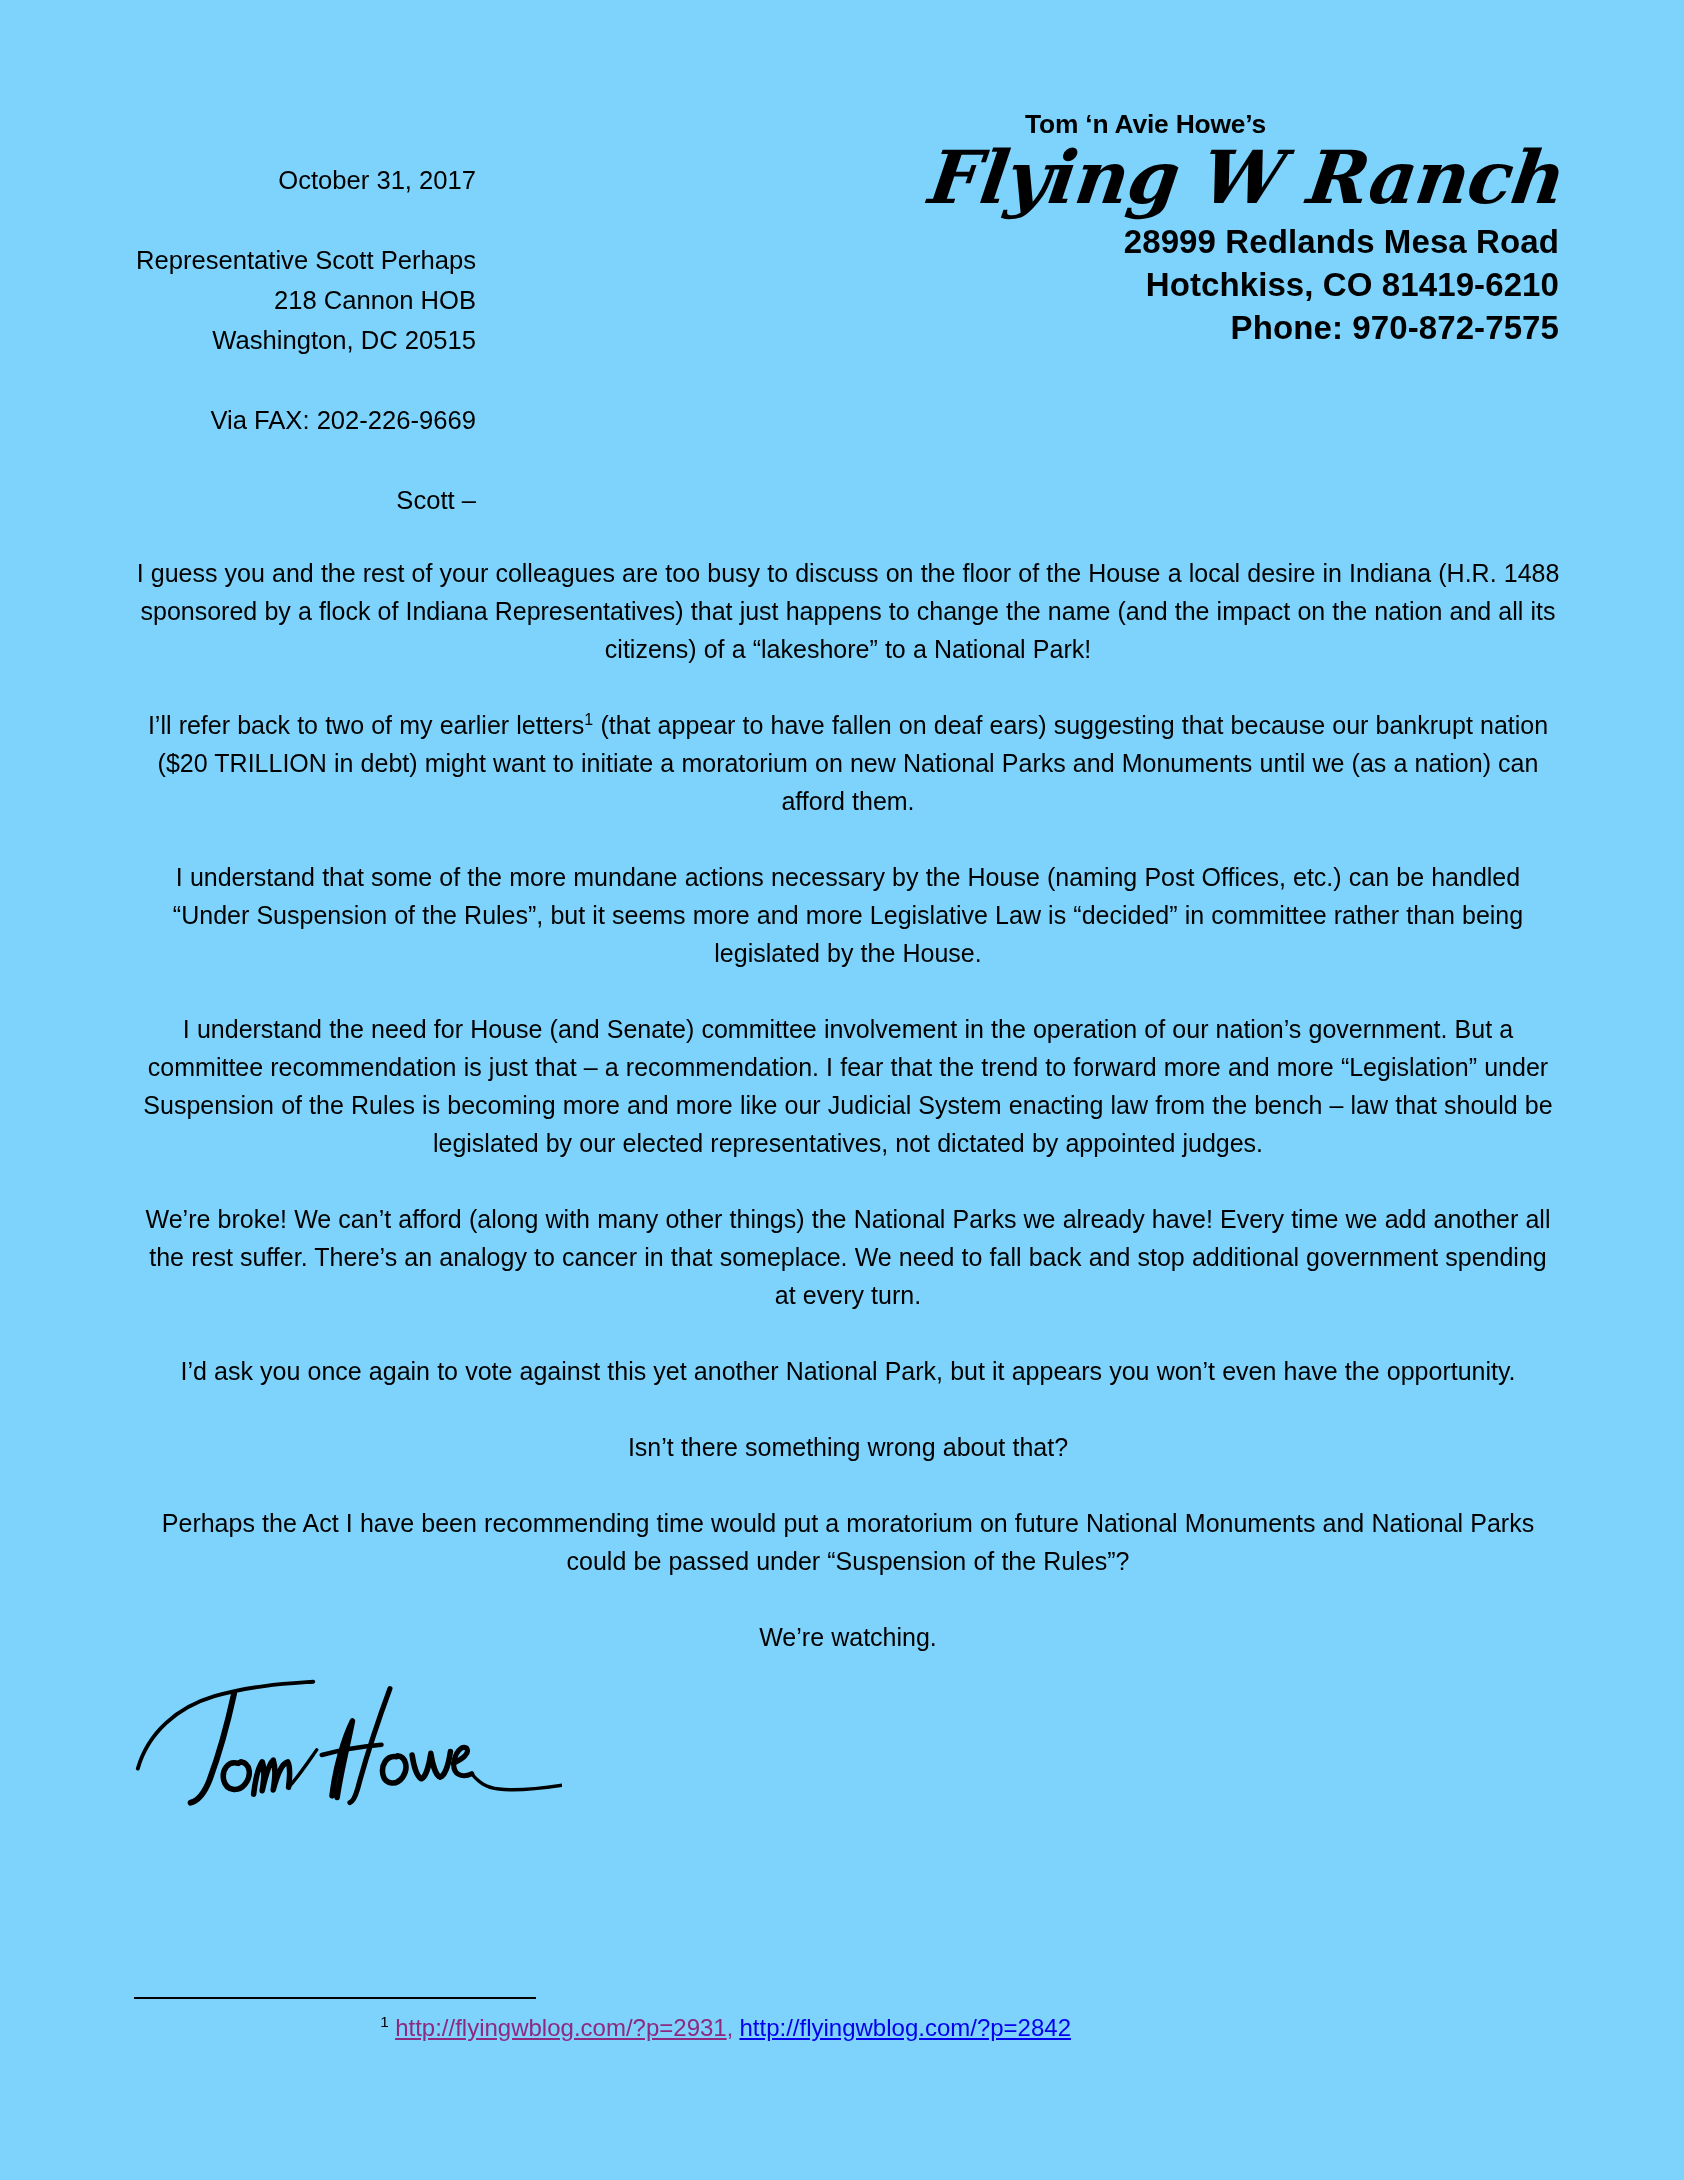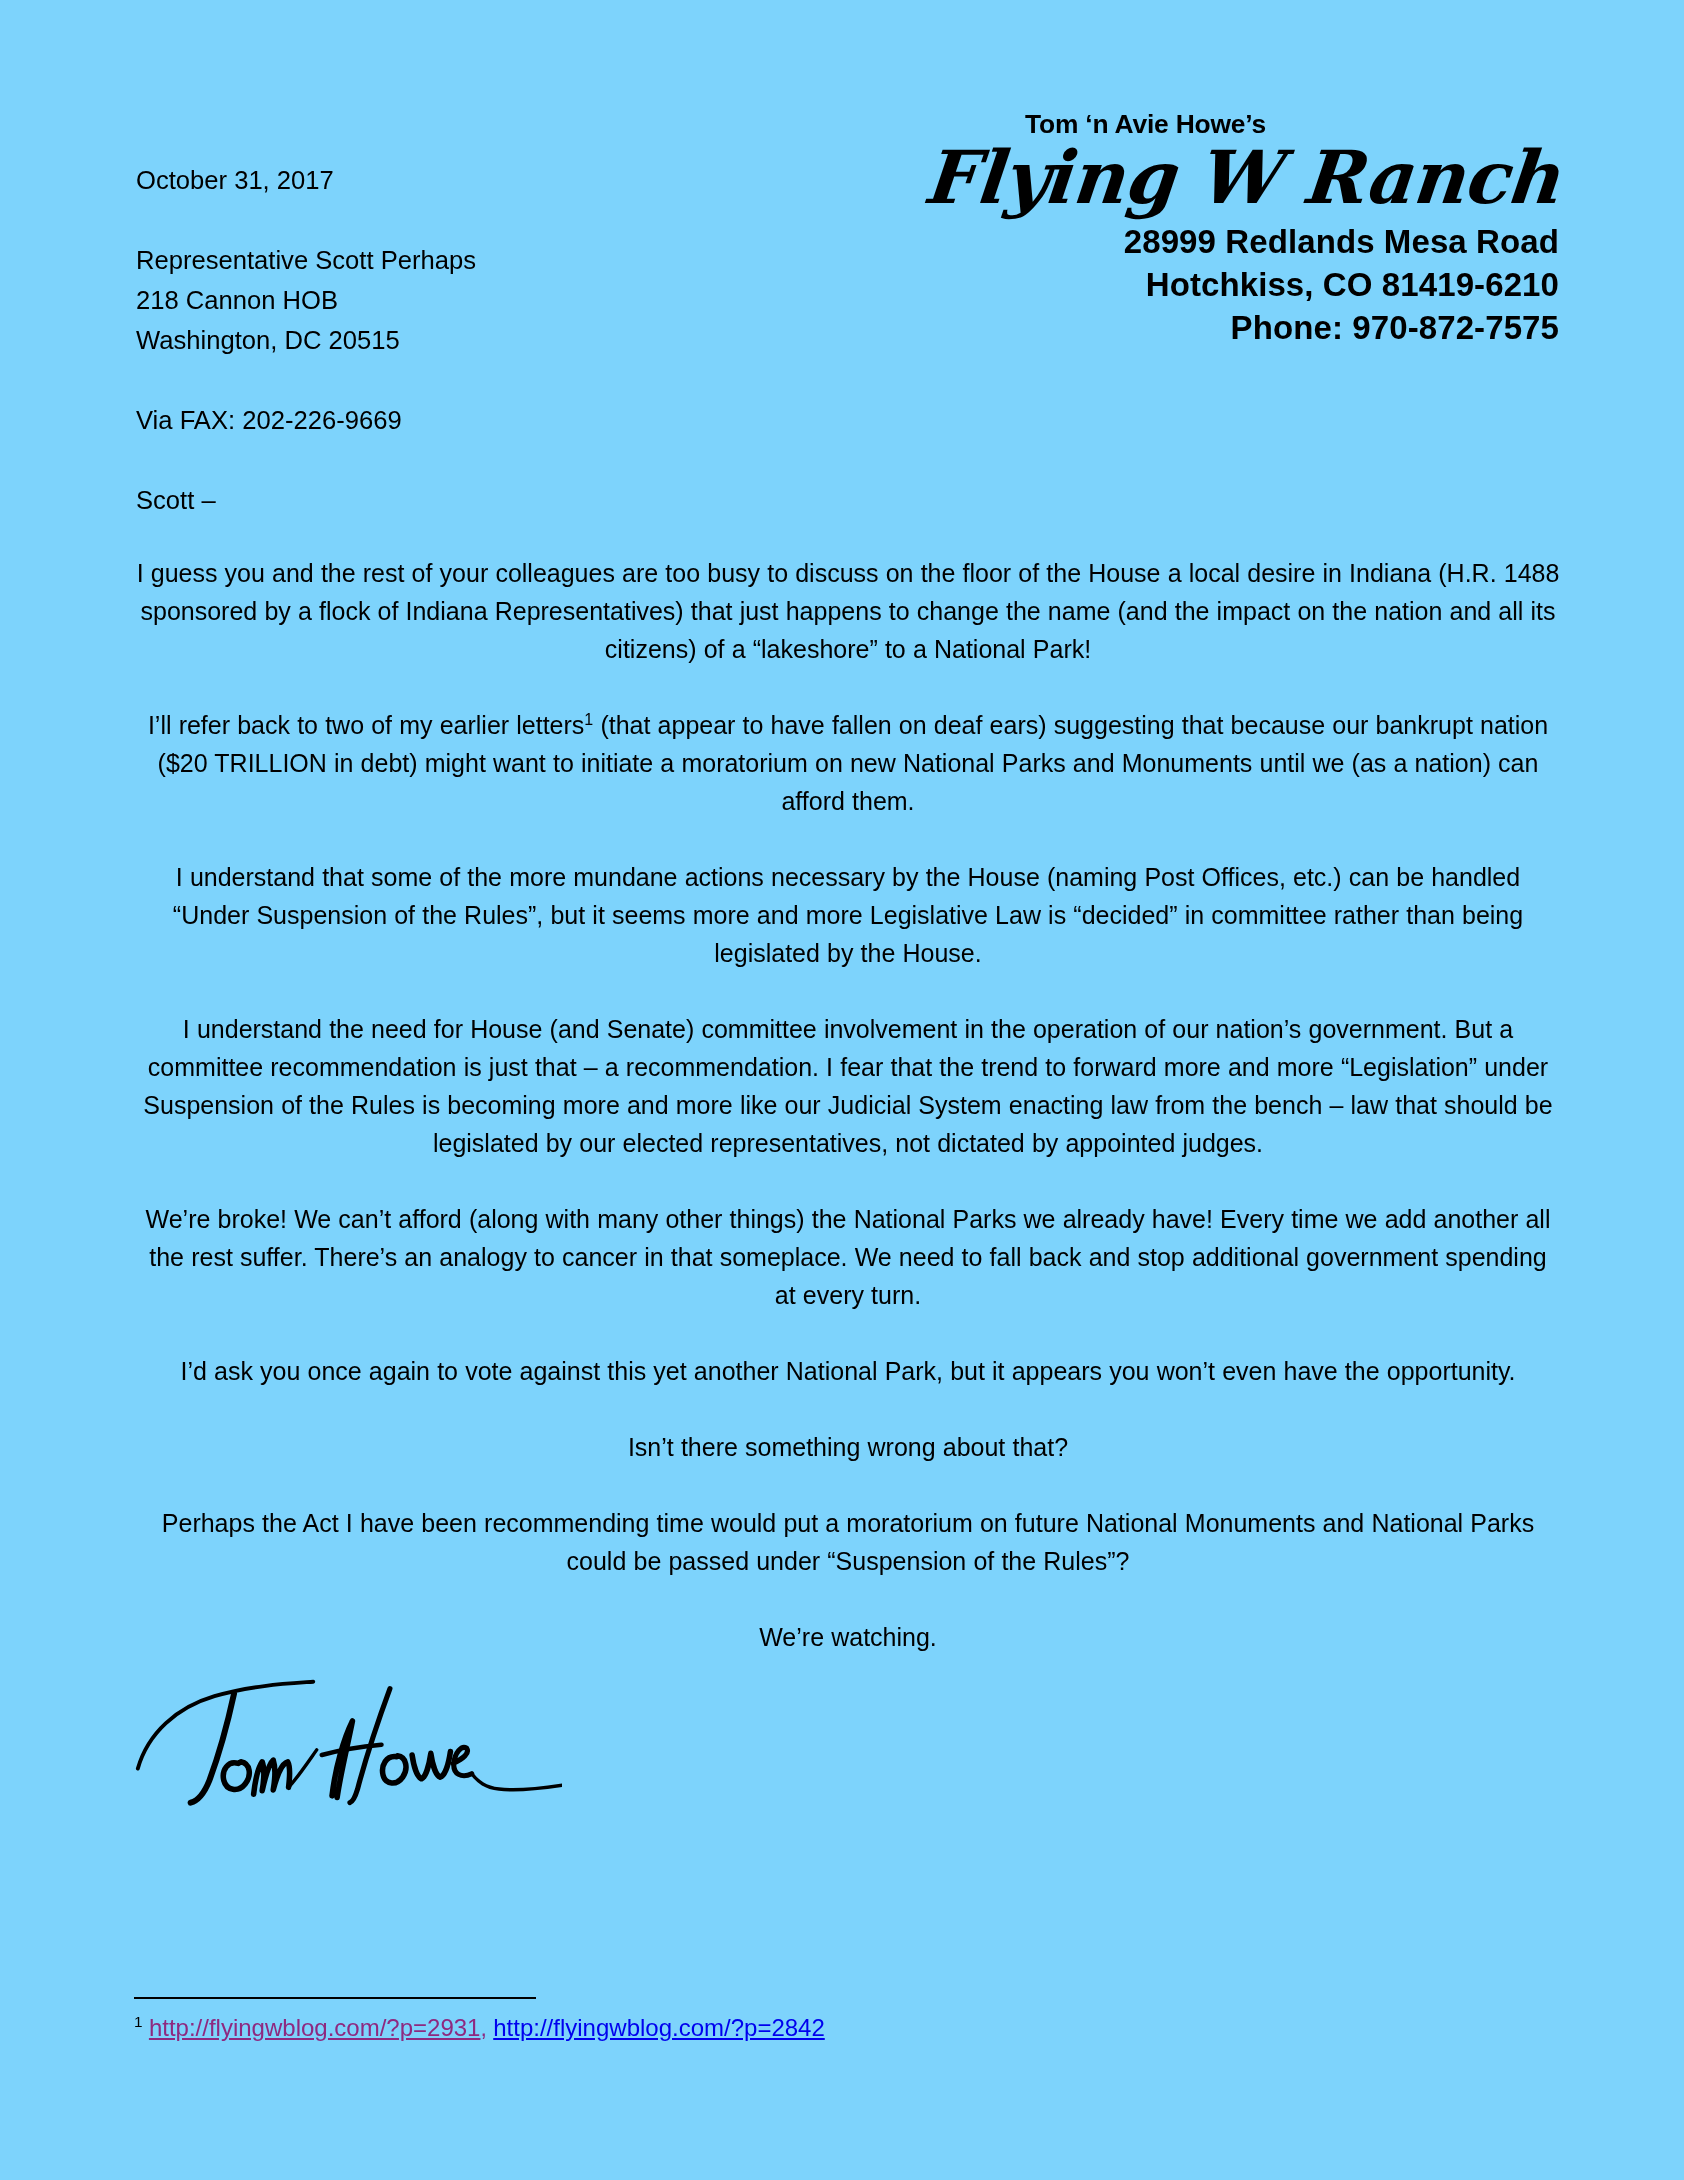"October 31, 2017" .hdr-line { text-align: none -> right }
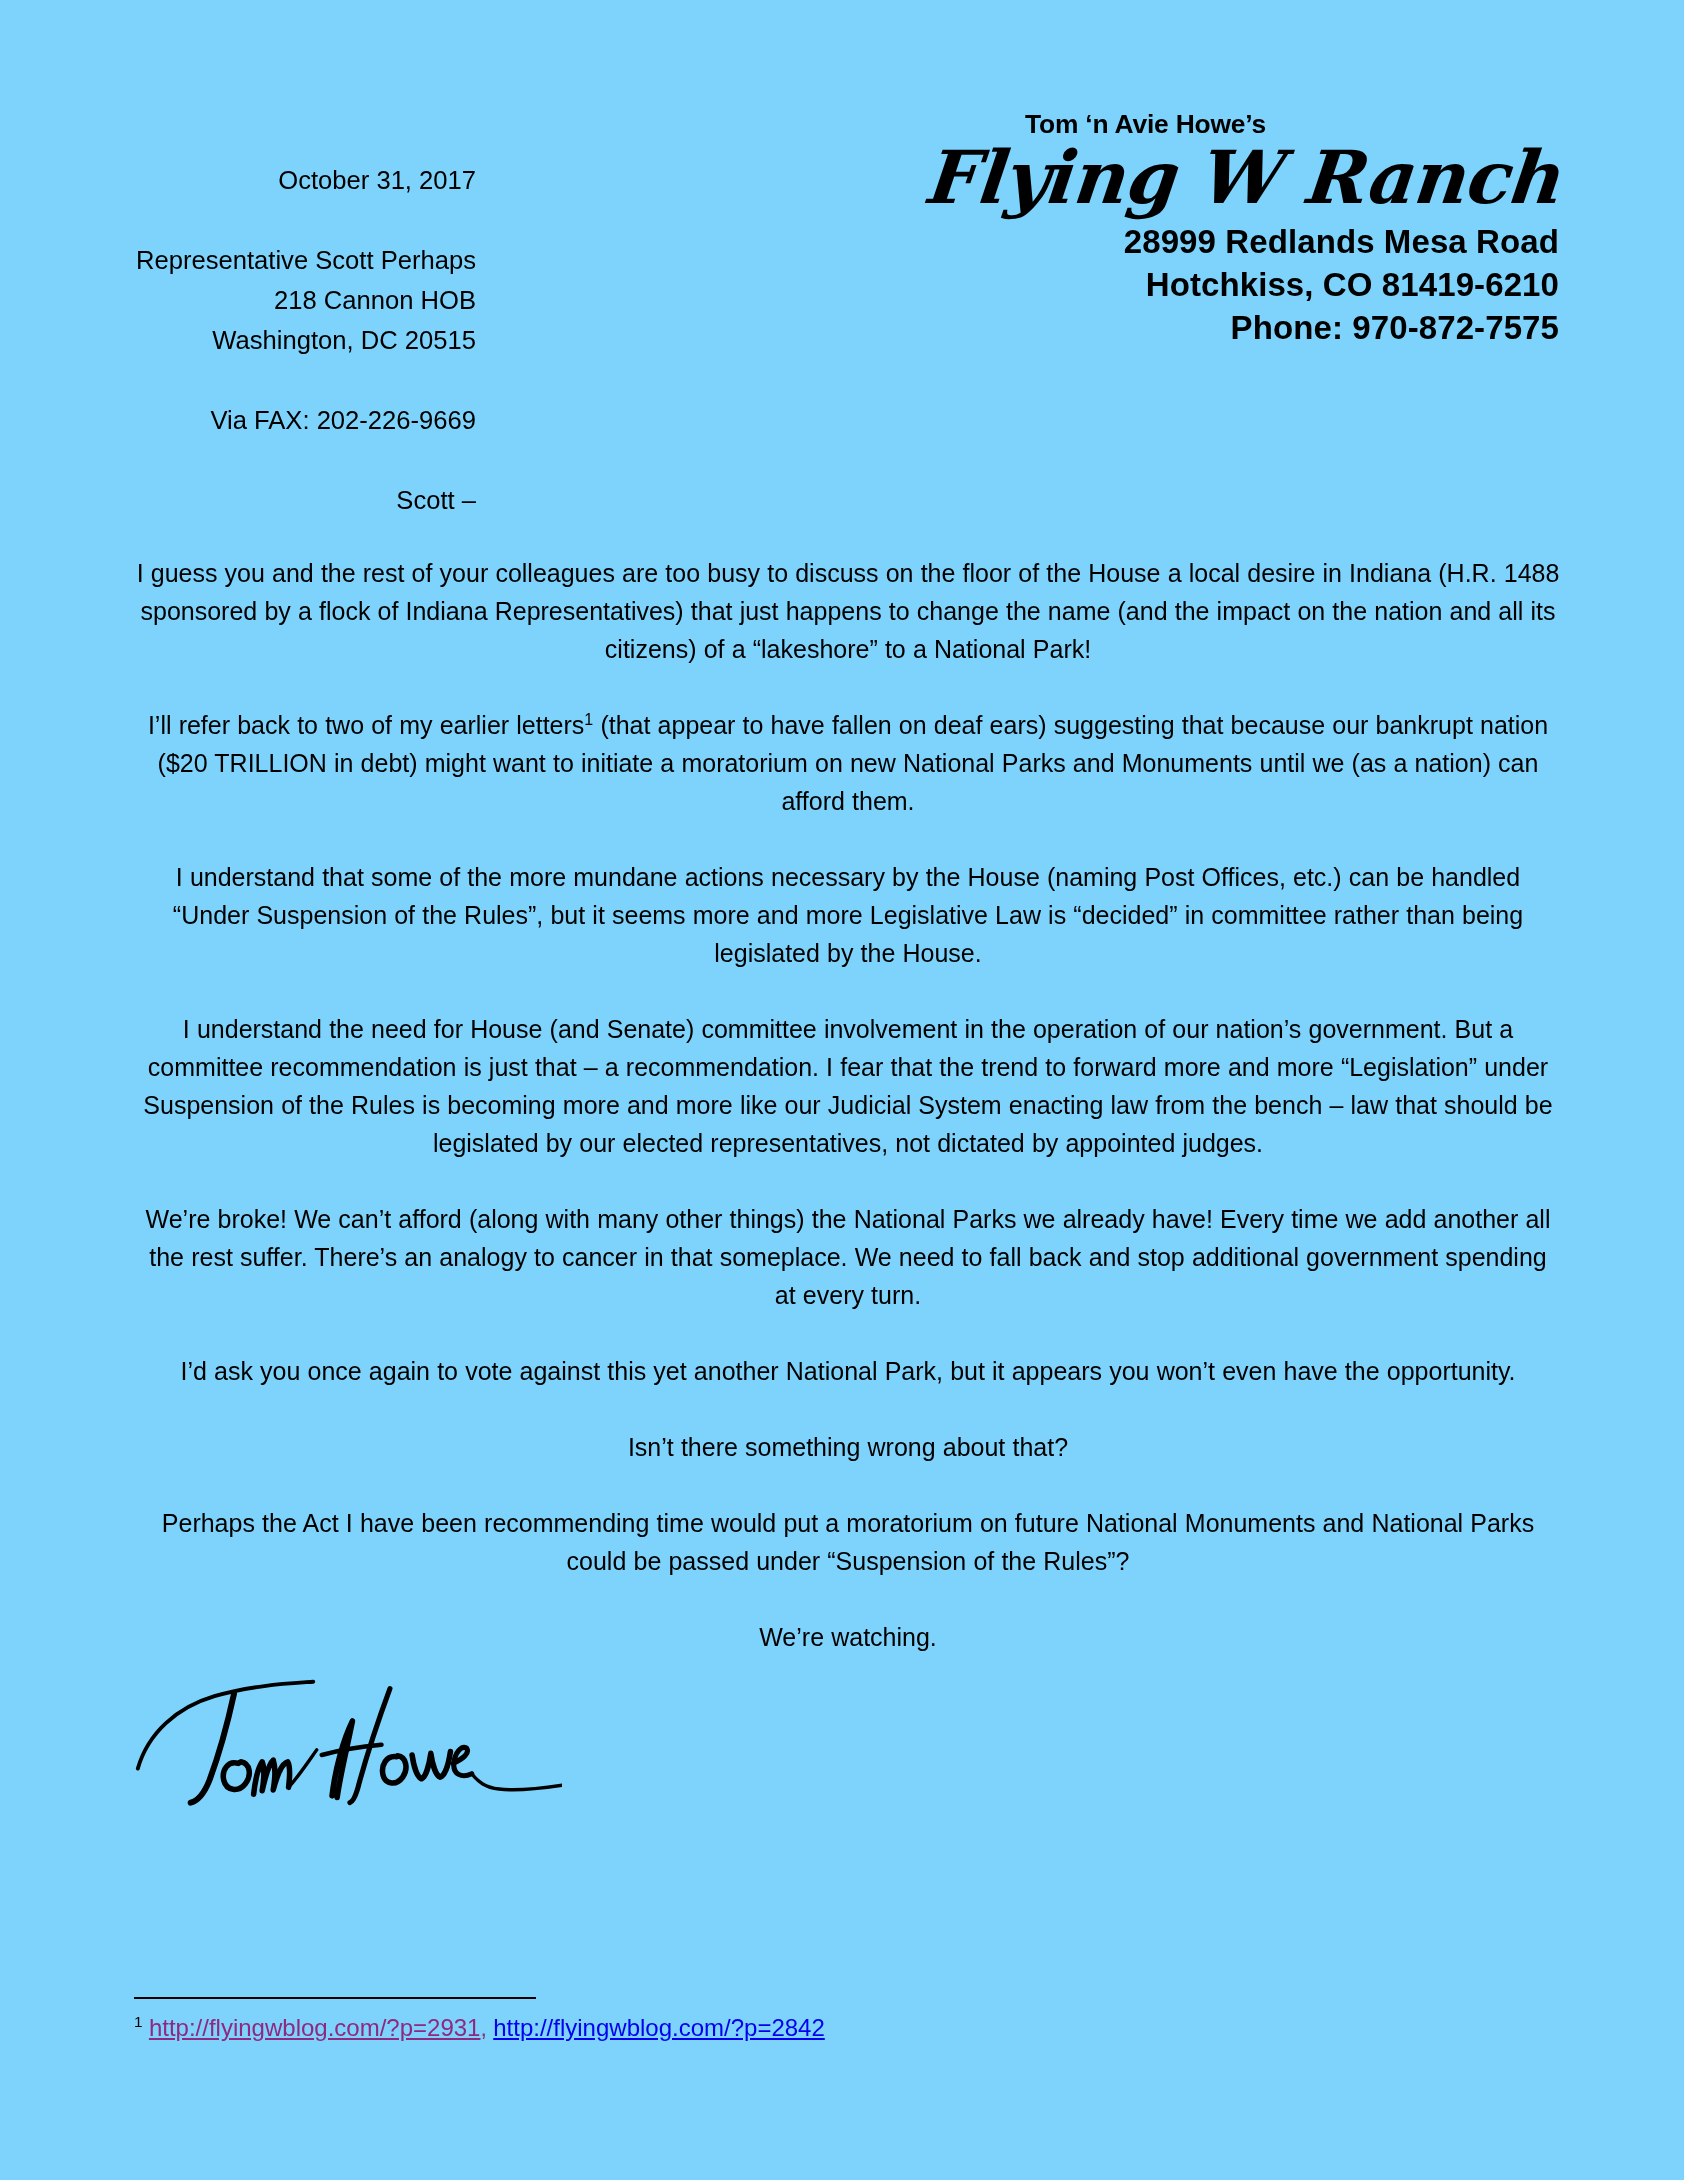"1 http://flyingwblog.com/?p=2931," .footnote { text-align: none -> right }
